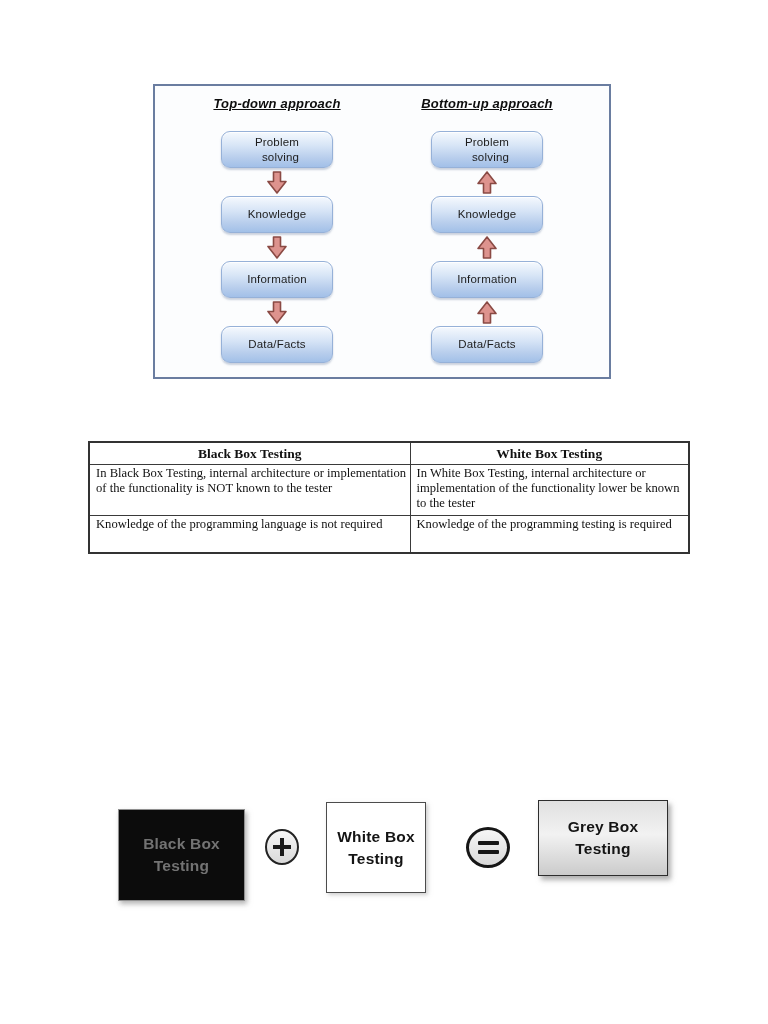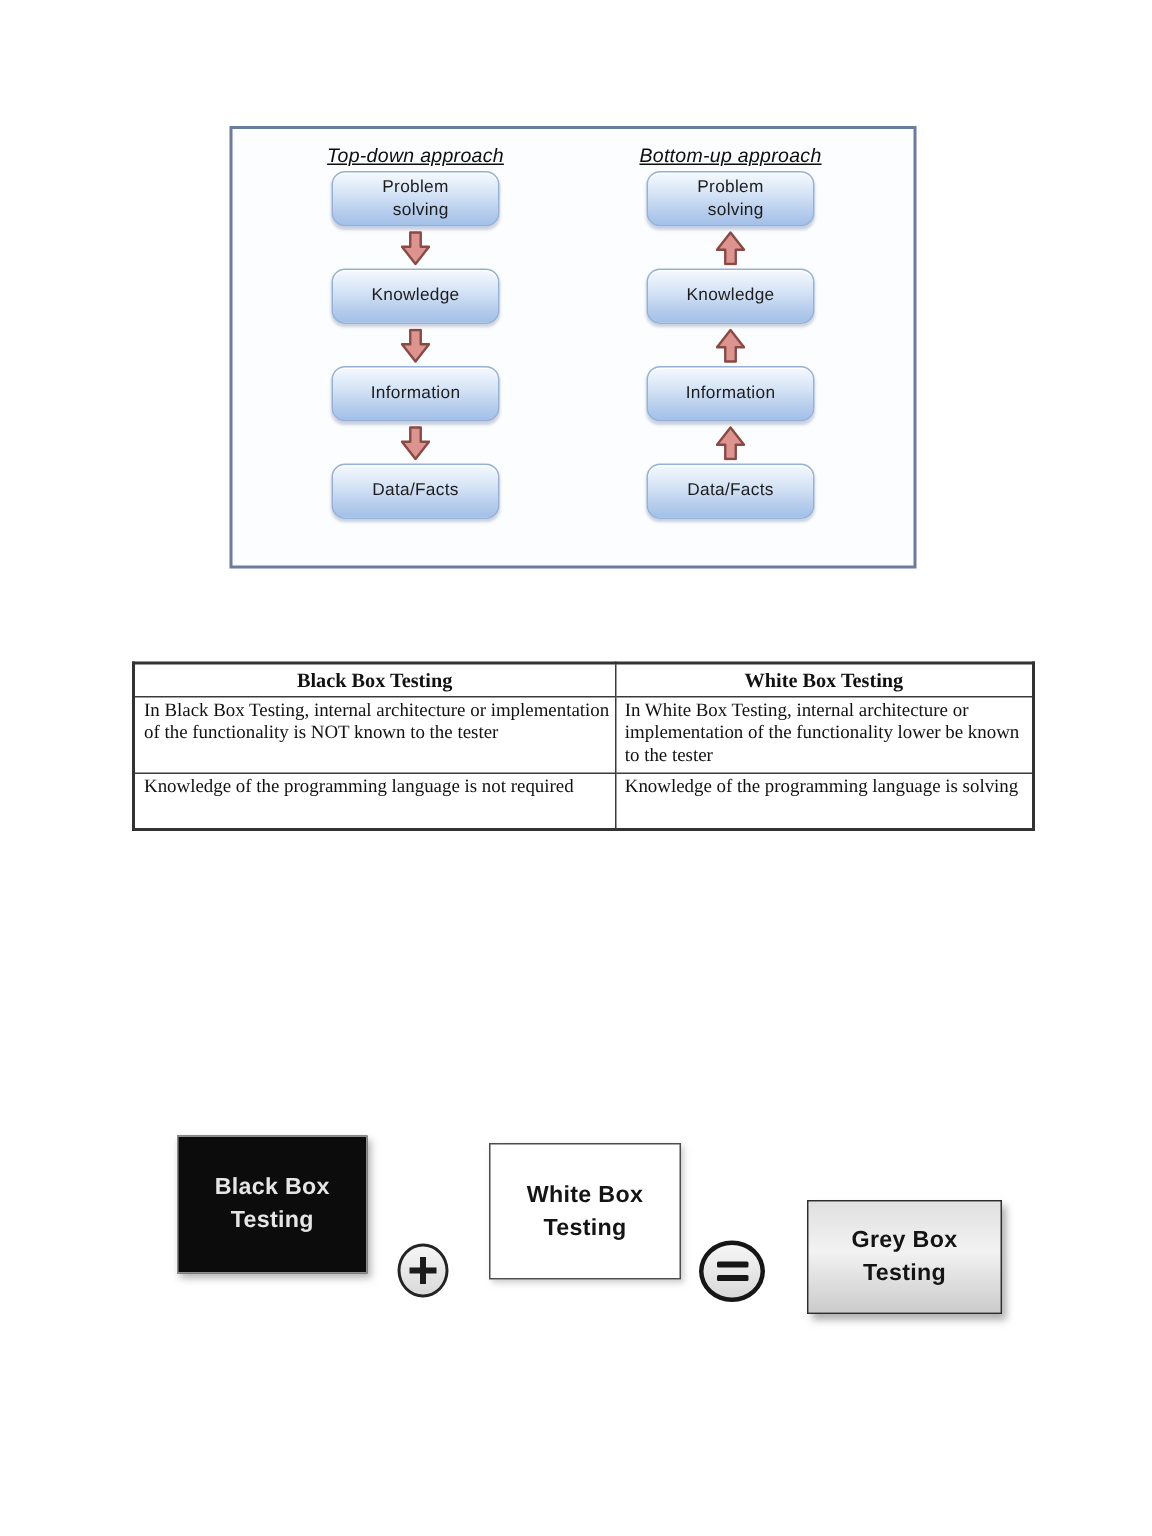"Top-down approach" .dcol-title { font-weight: normal -> bold; margin-bottom: 3px -> 20px }
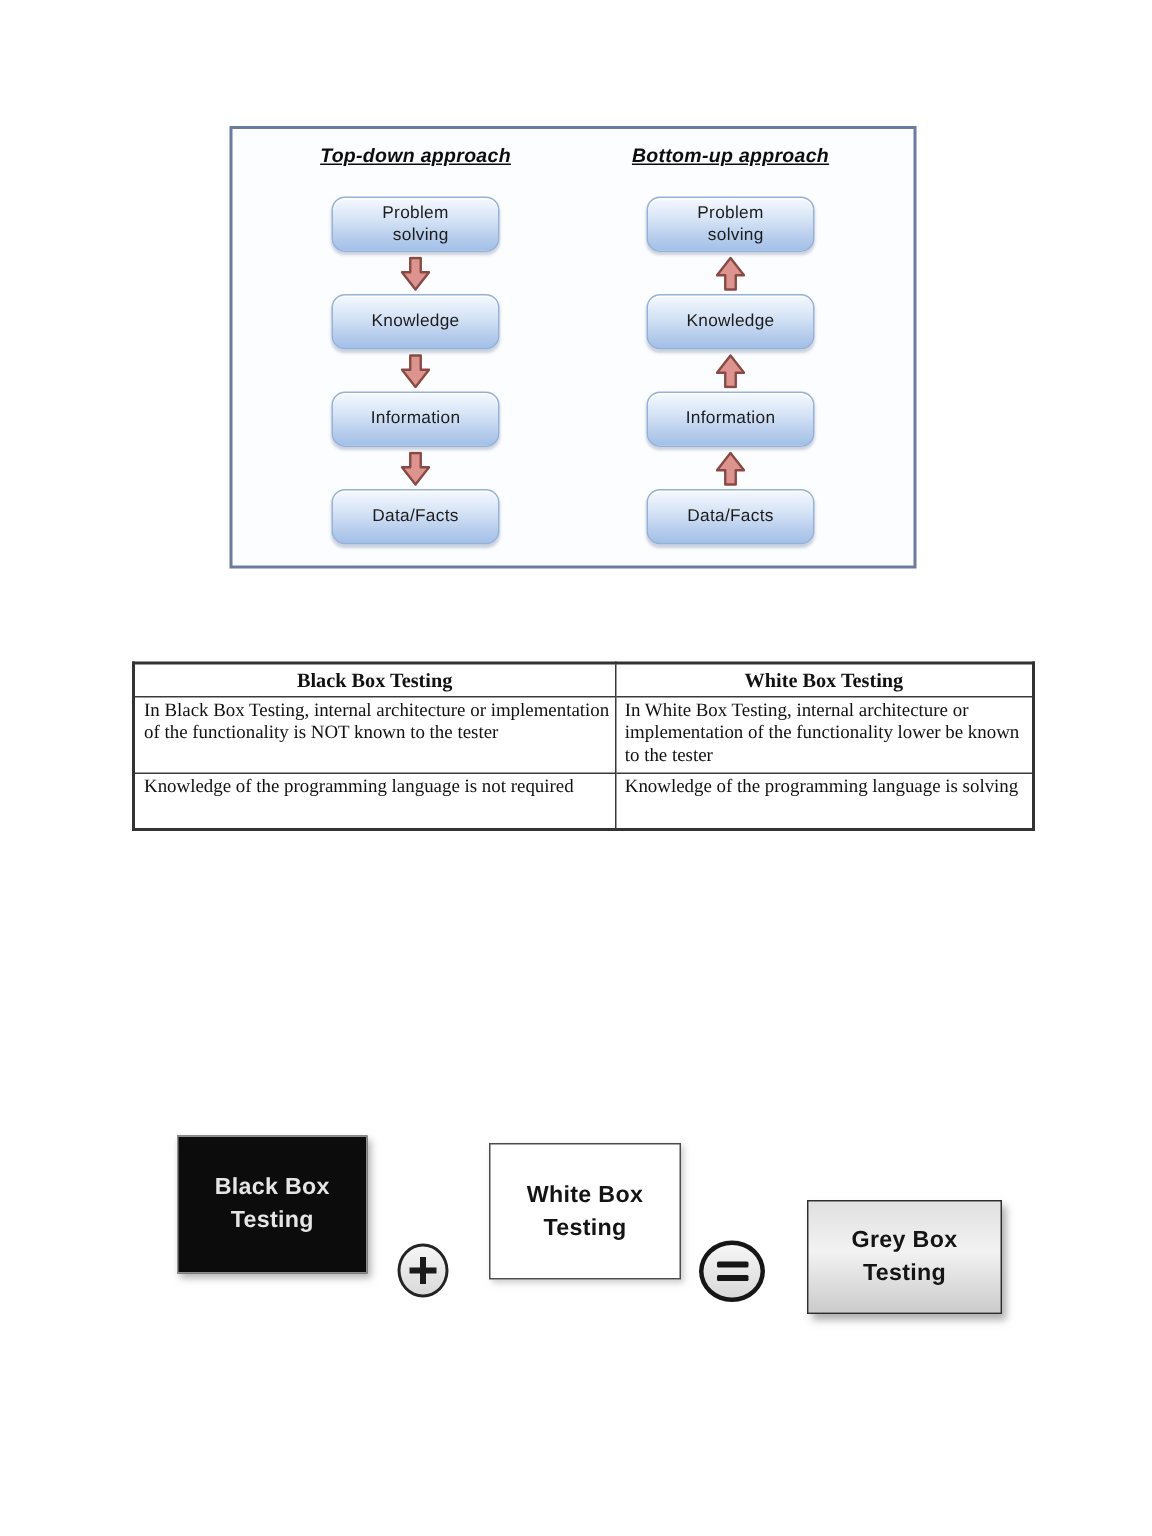"Knowledge of the programming language is solving" td { text: language is solving -> testing is required }
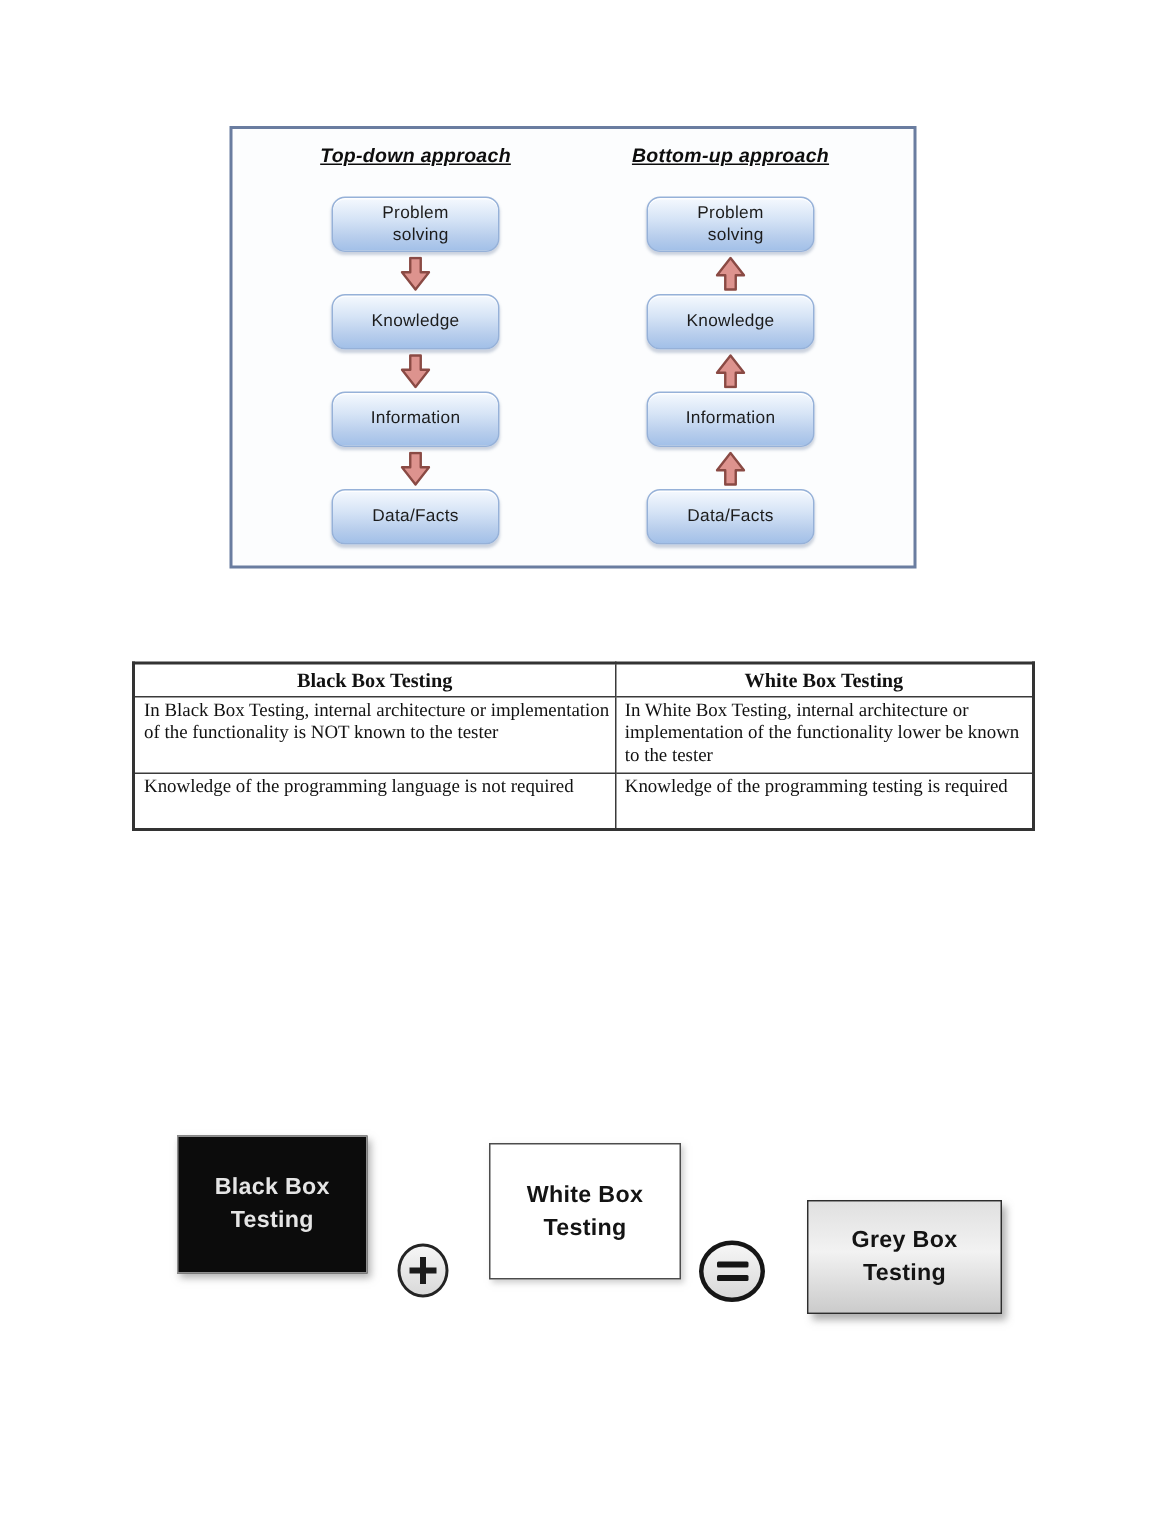"Black Box" .eq-black { color: #e5e5e5 -> #737373; top: 757px -> 809px }
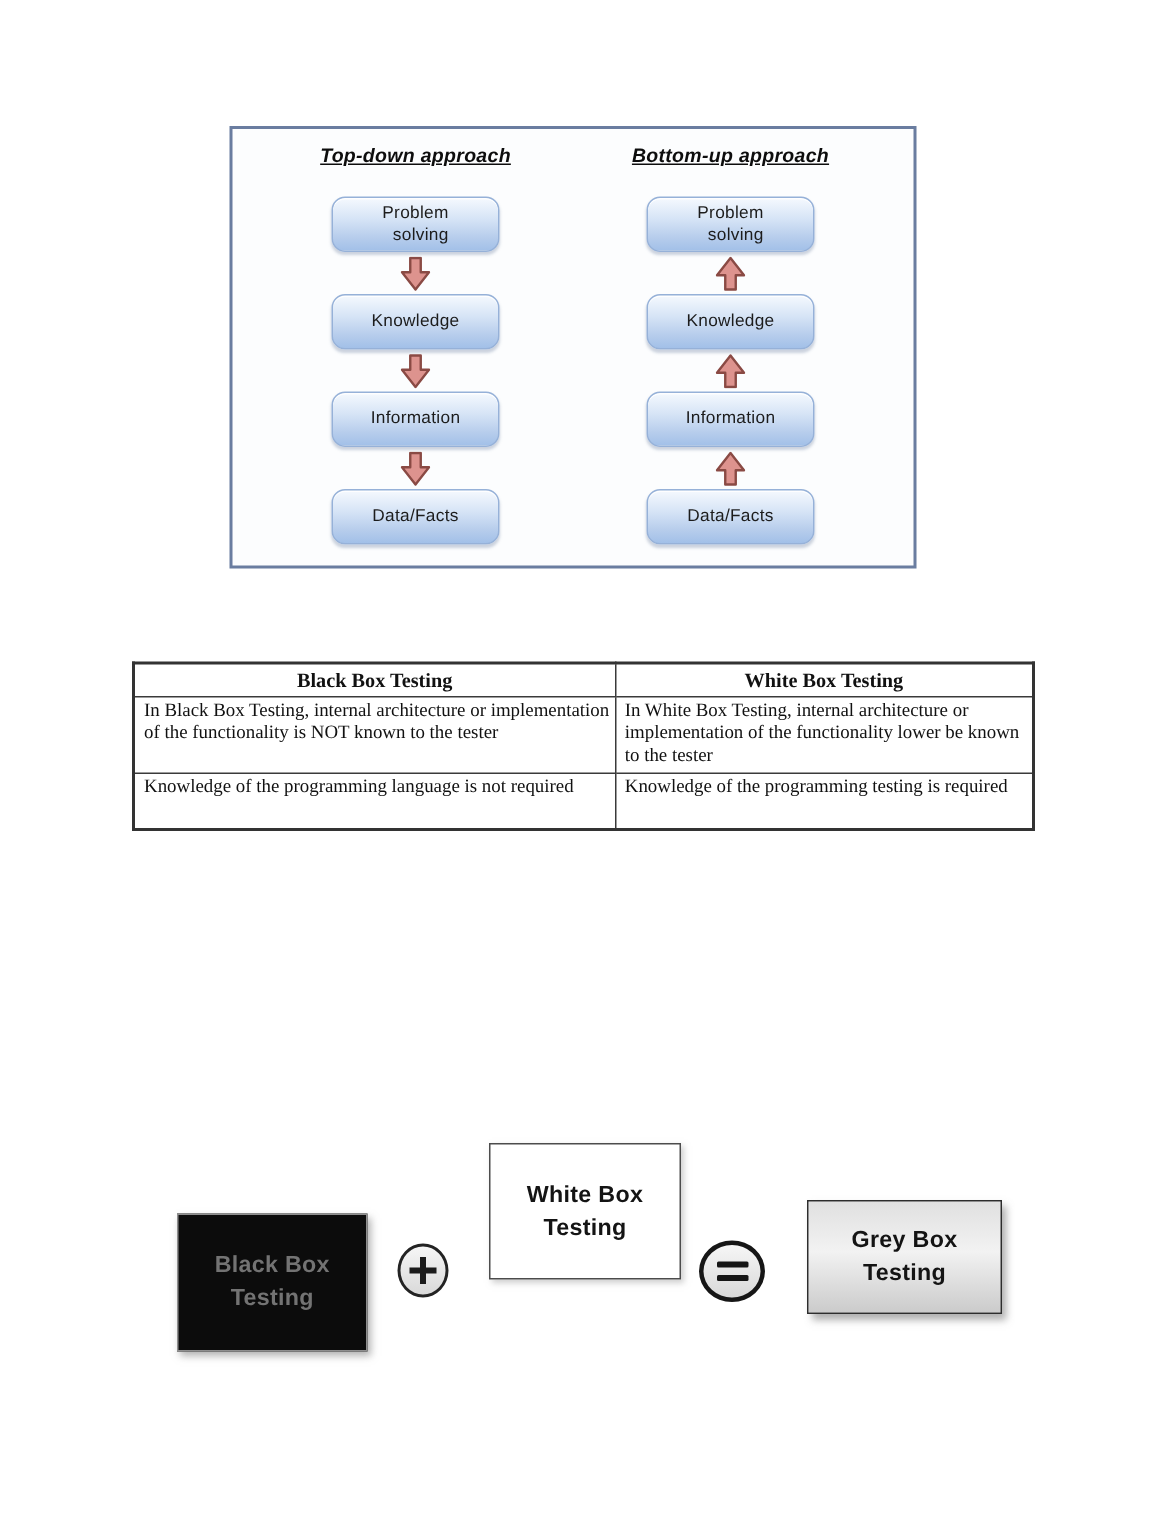"White Box" .eq-white { top: 762px -> 802px; width: 128px -> 100px }
